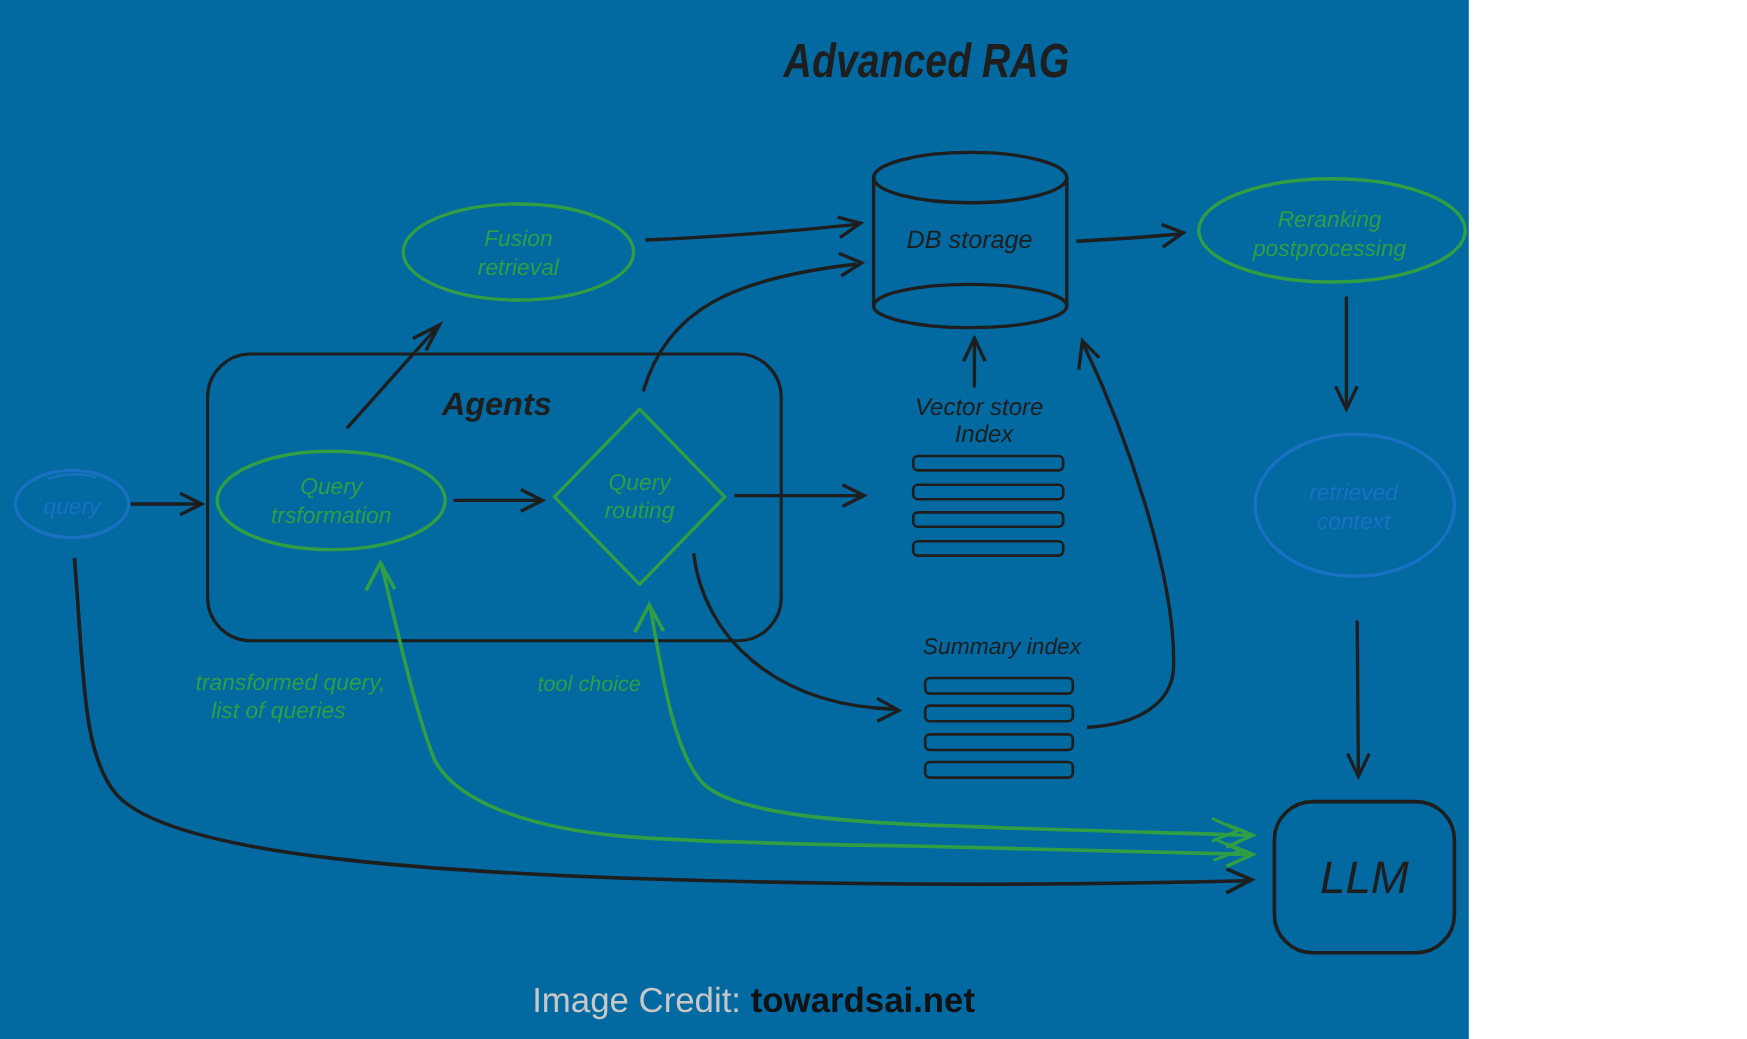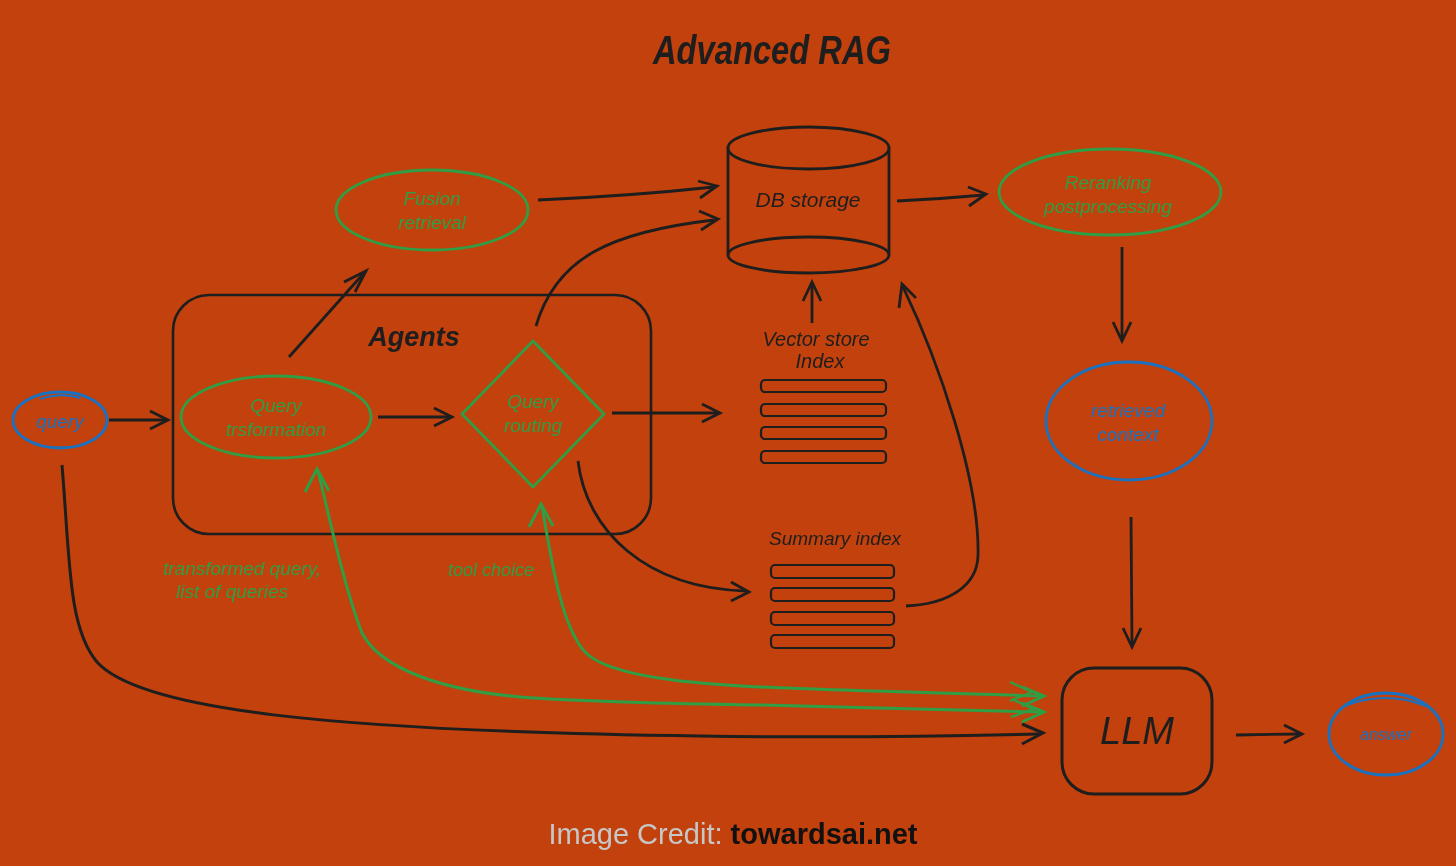"Advanced RAG" .wrap { background: #c2410c -> #0369a1; width: 1456px -> 1224px }
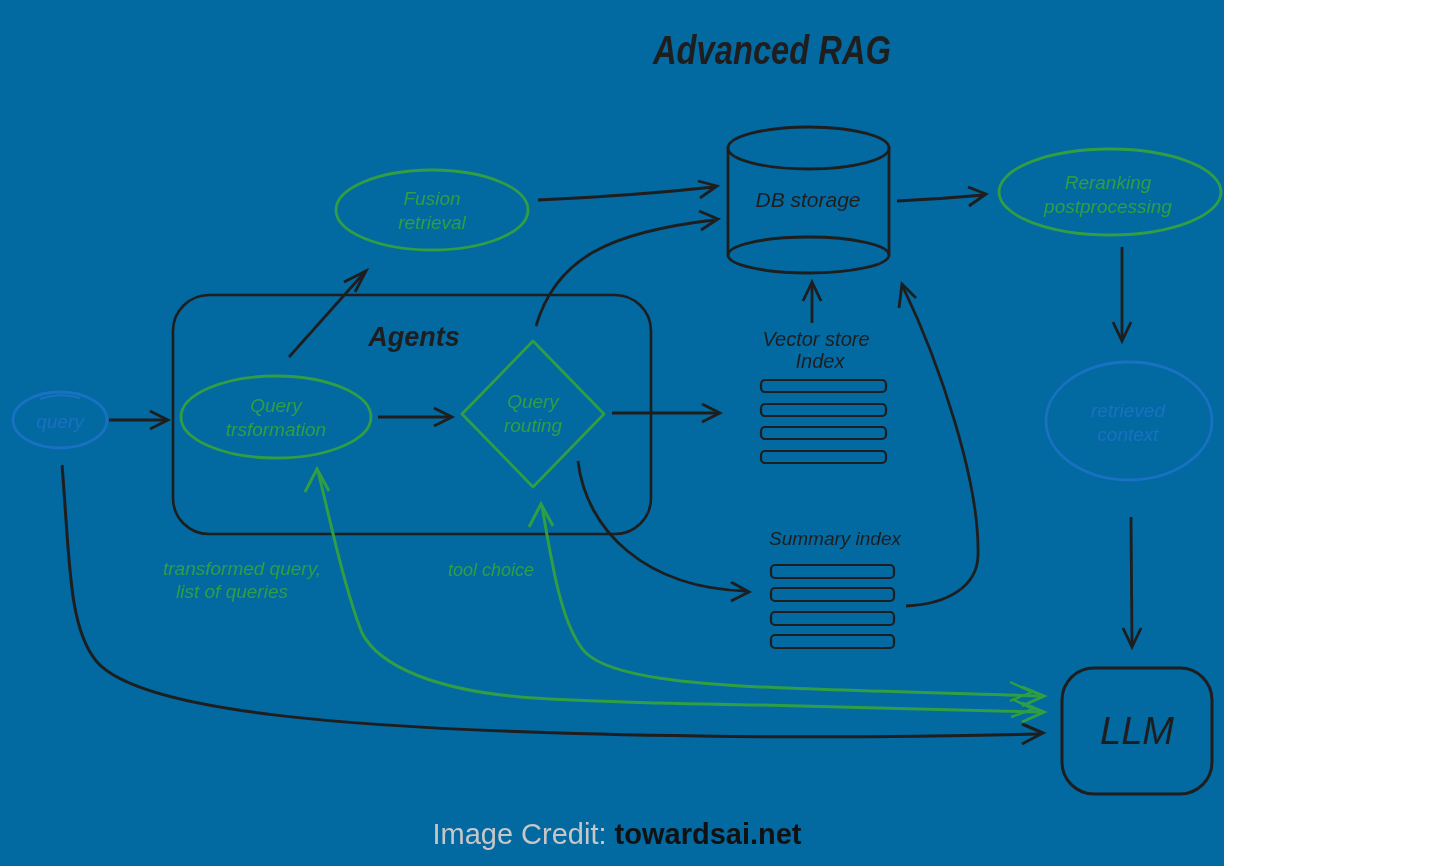"Image Credit: towardsai.net" div { left: 5px -> 16px }
